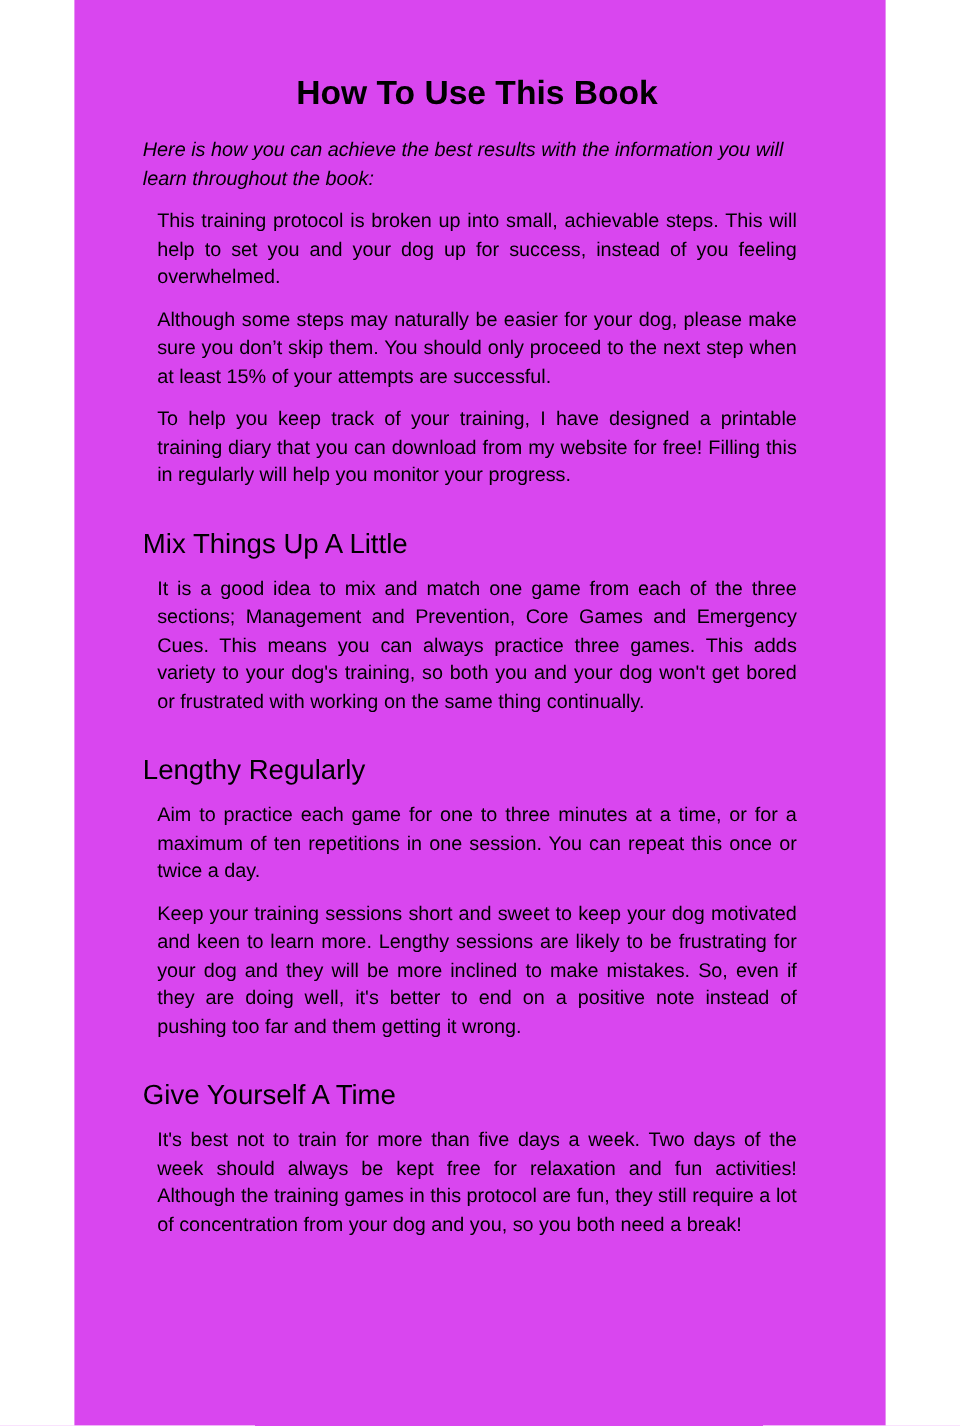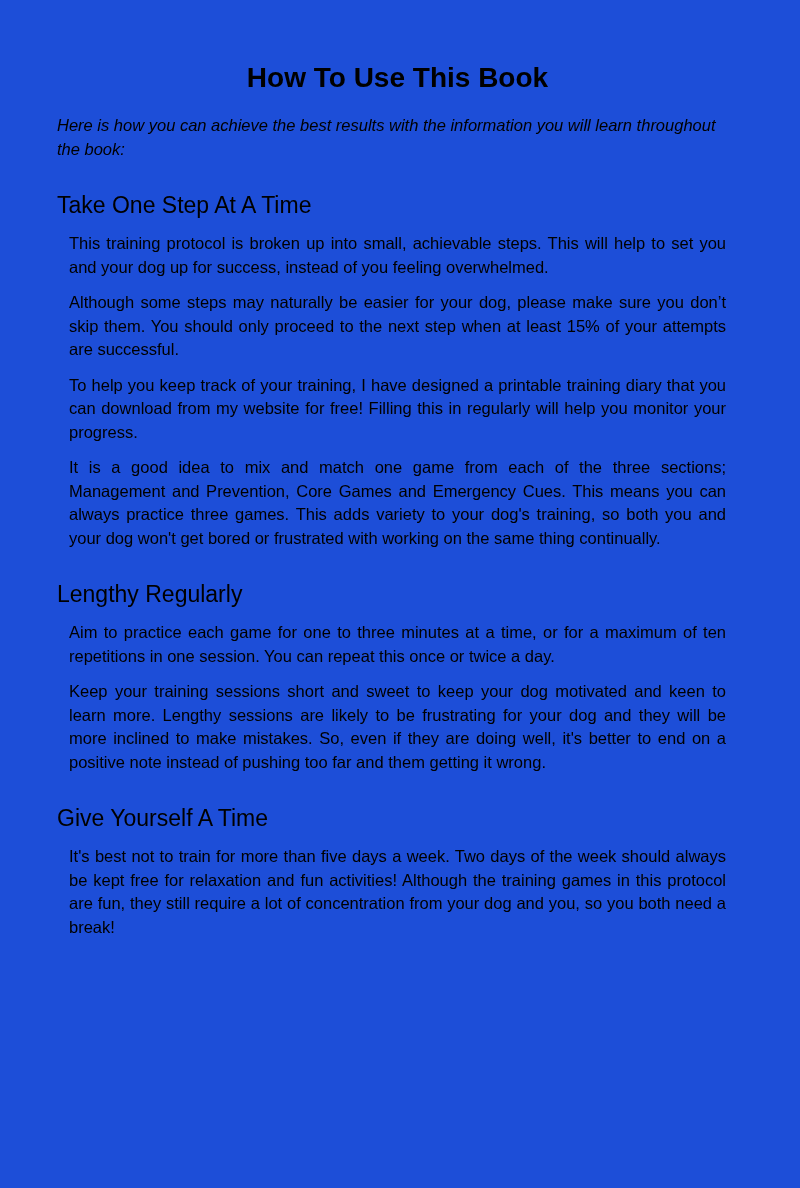"How To Use This Book" .page { background: #1d4ed8 -> #d946ef; width: 800px -> 676px }
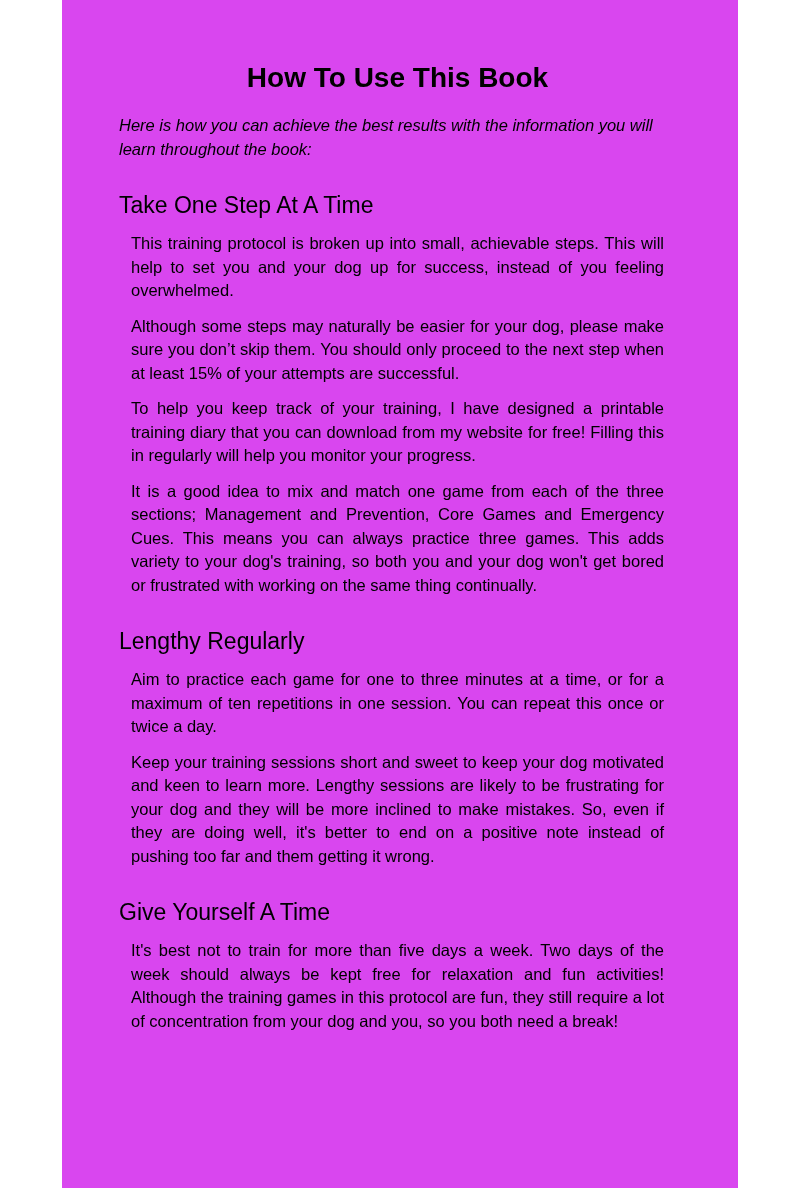"Take One Step At A" h2.section-heading { html: <h2>Take One Step At A Time</h2> -> none }
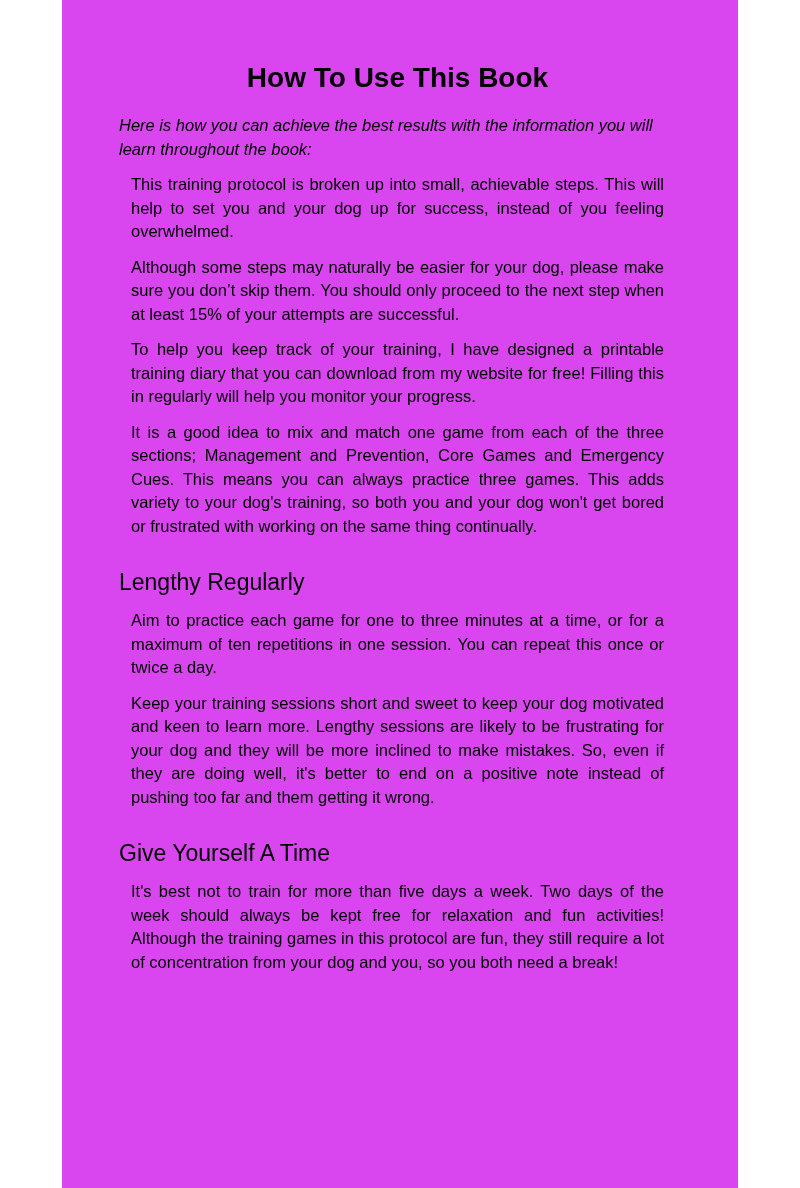"Mix Things Up A Little" h2.section-heading { html: none -> <h2>Mix Things Up A Little</h2> }
